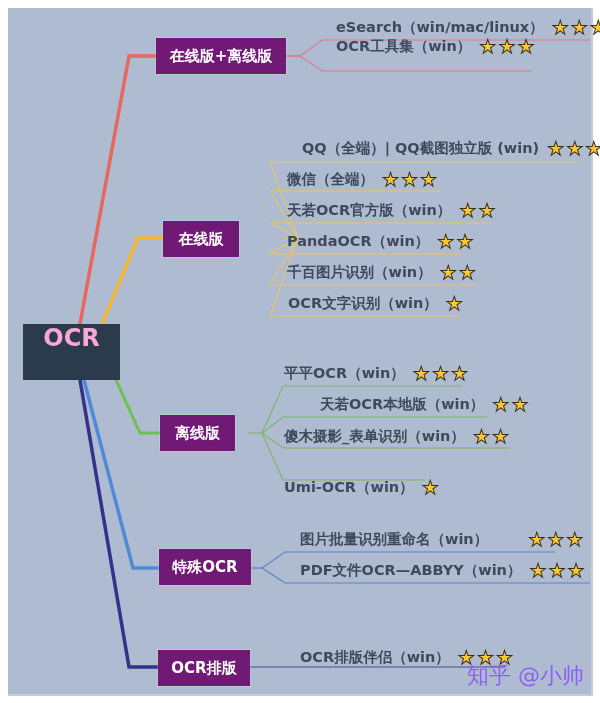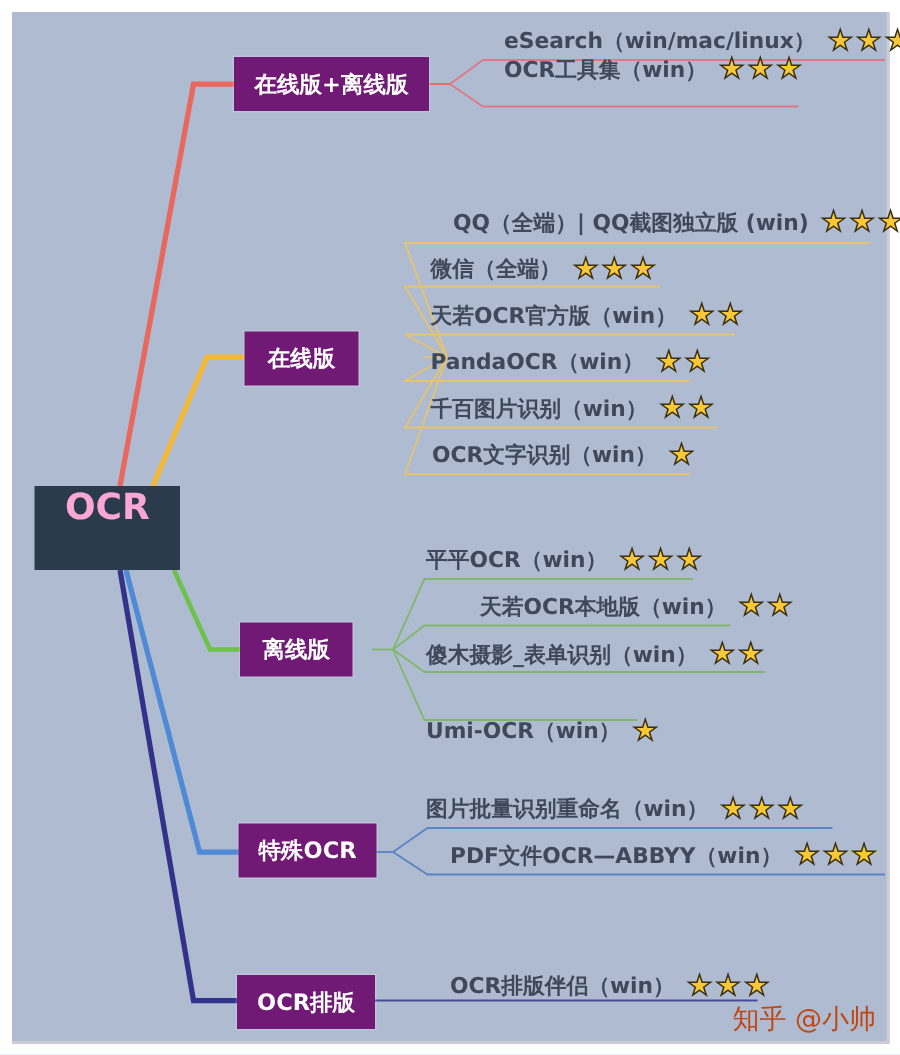"图片批量识别重命名（win）" div.leaf { gap: none -> 32px; left: 284px -> 300px }
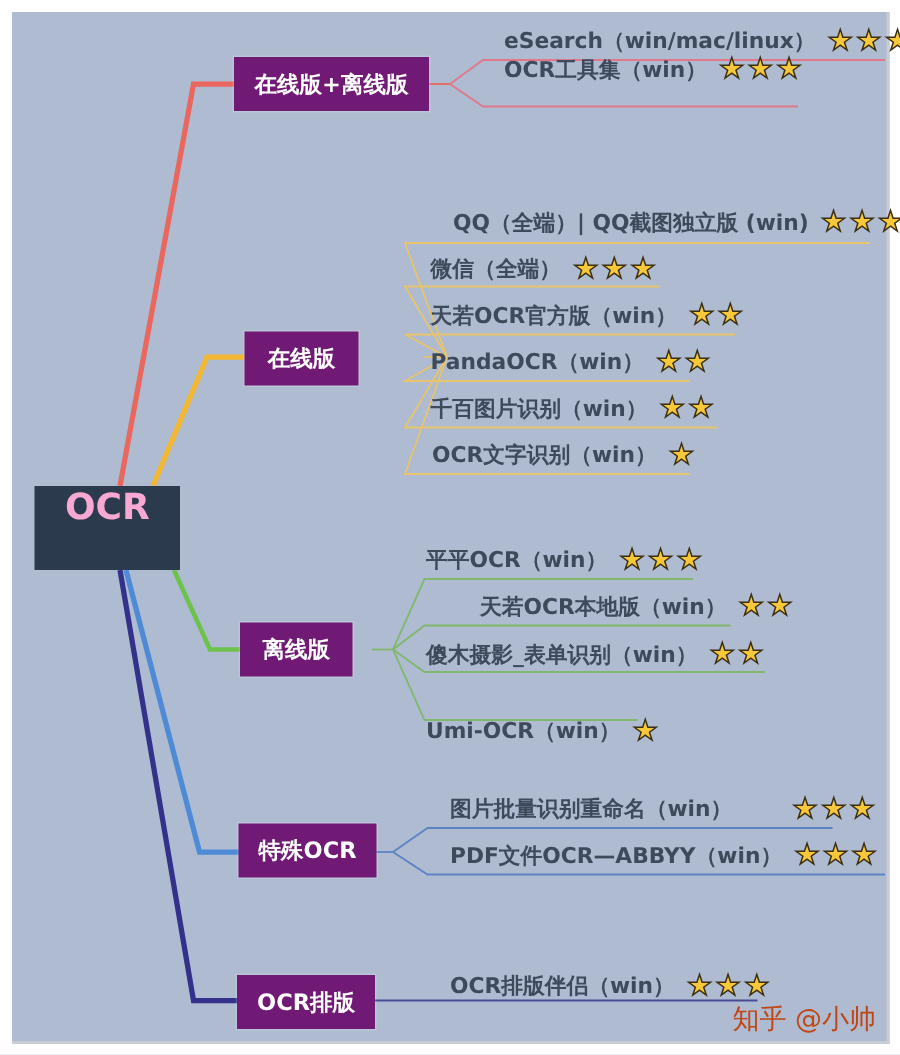"知乎 @小帅" .watermark { color: #c2410c -> #8b5cf6; font-size: 18px -> 22px }
